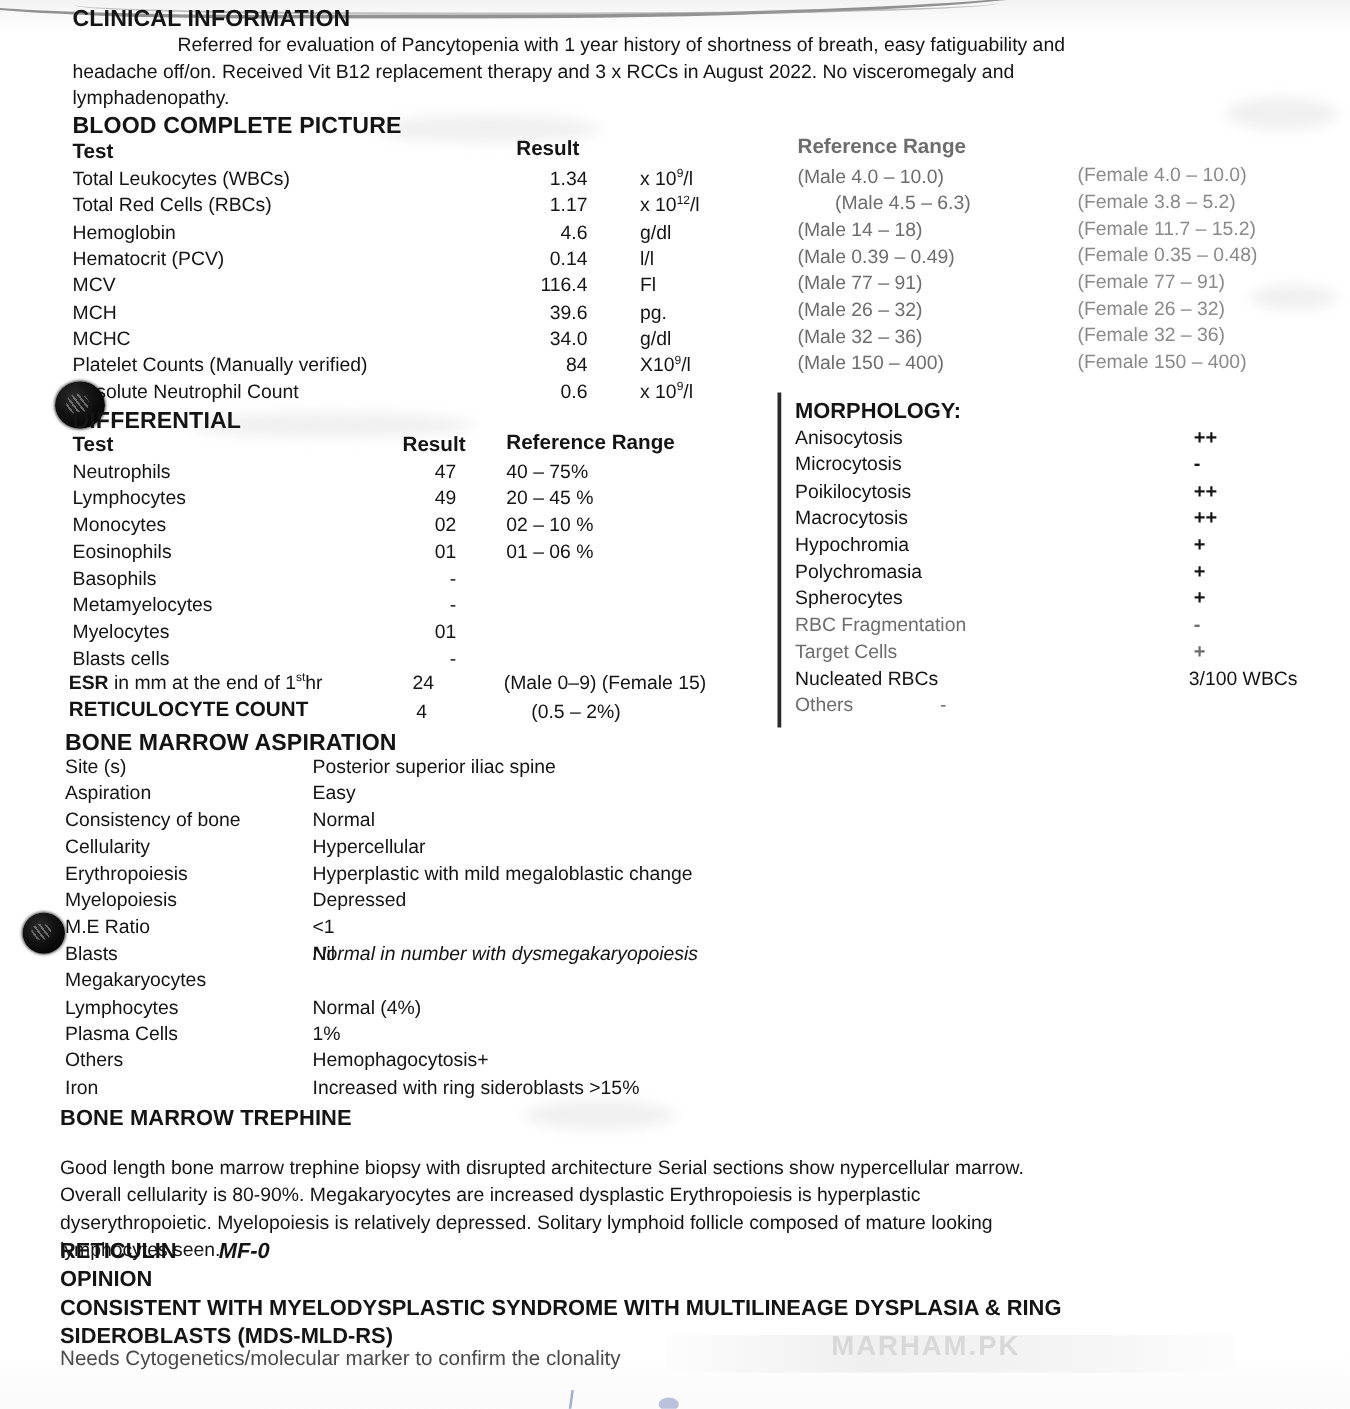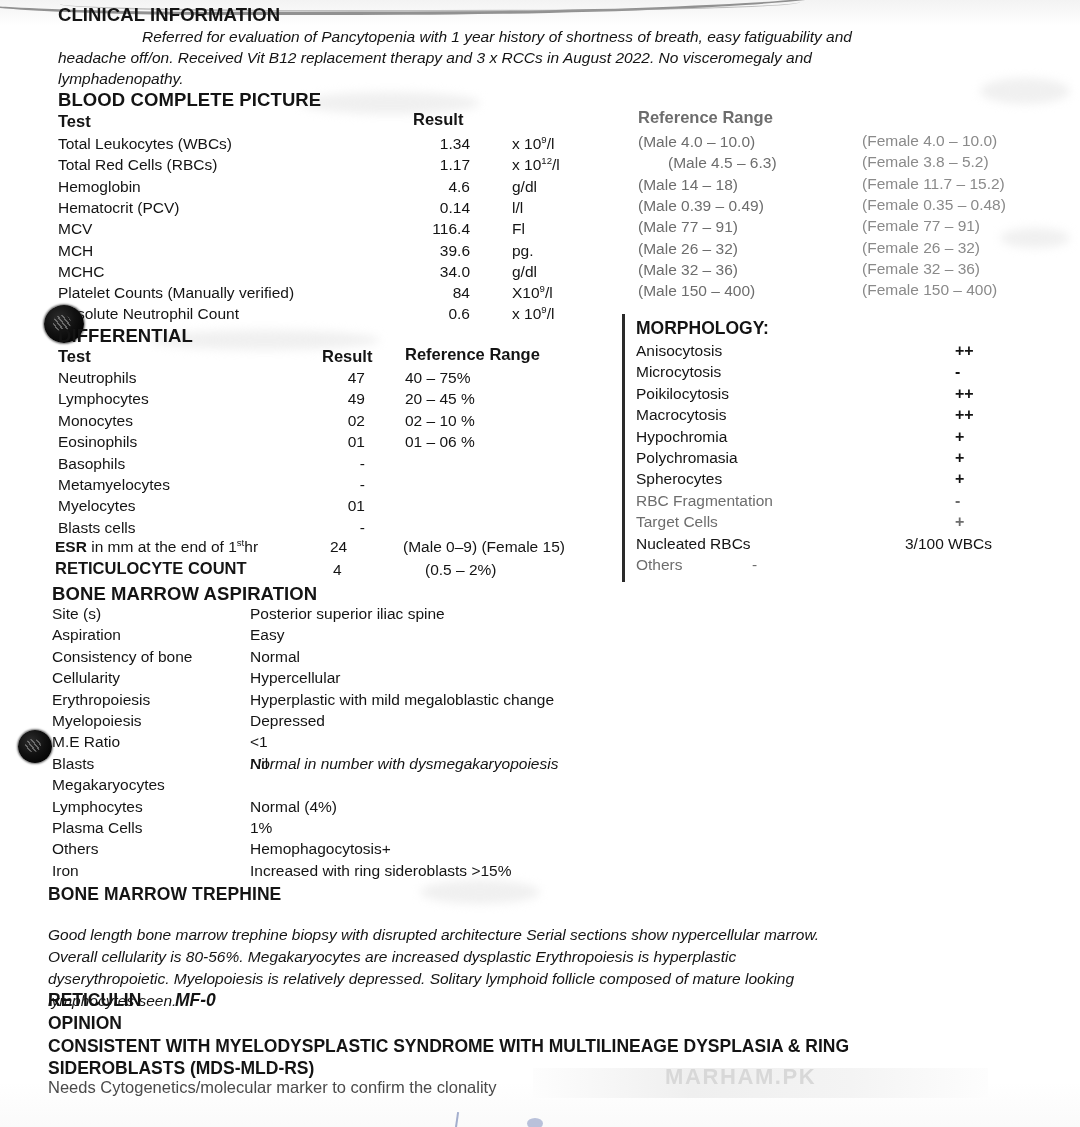"Referred for evaluation of Pancytopenia" .just > span { font-style: italic -> none }
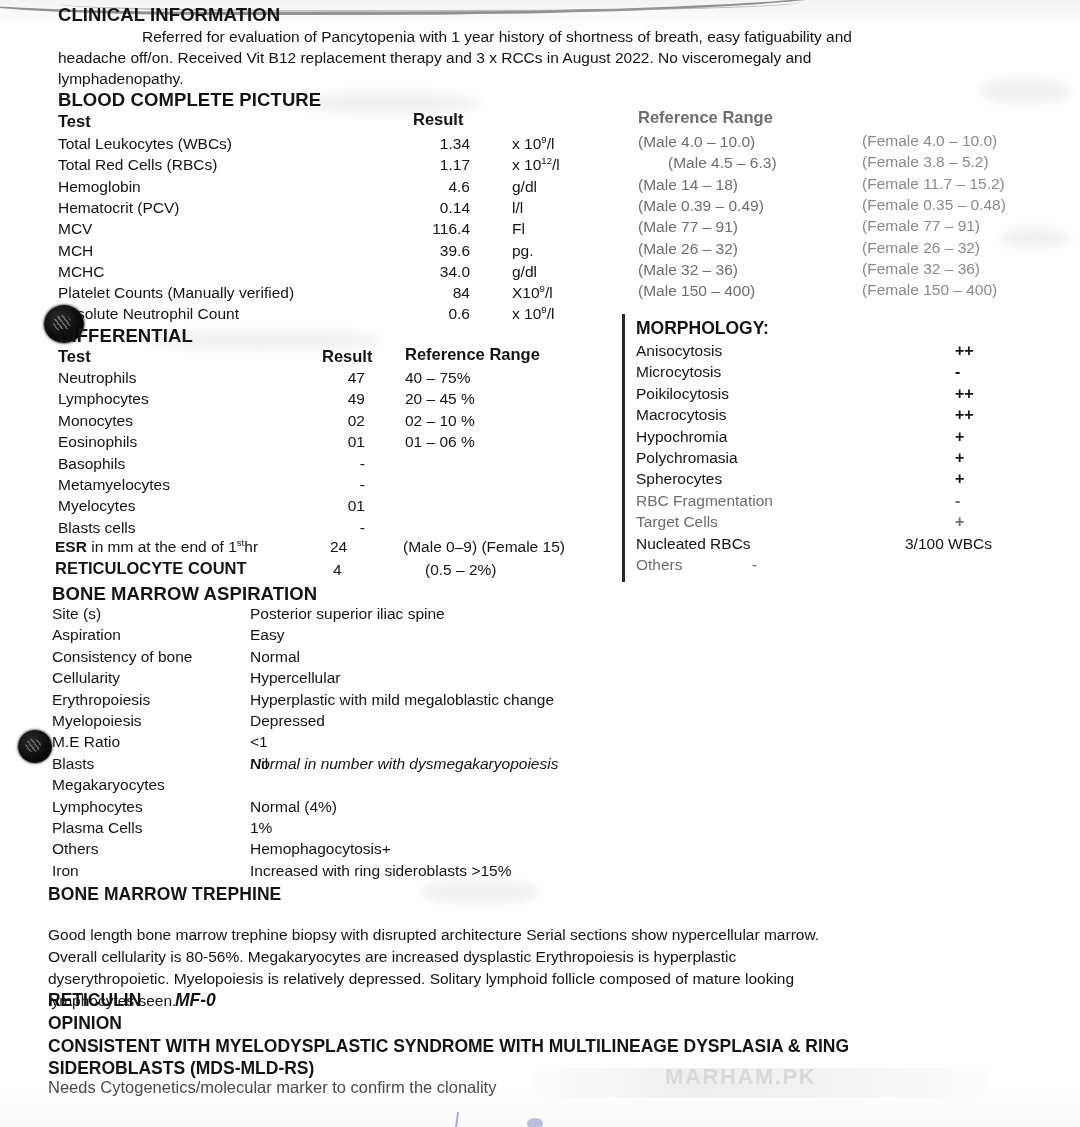"3/100 WBCs" div.abs { left: 905px -> 951px }
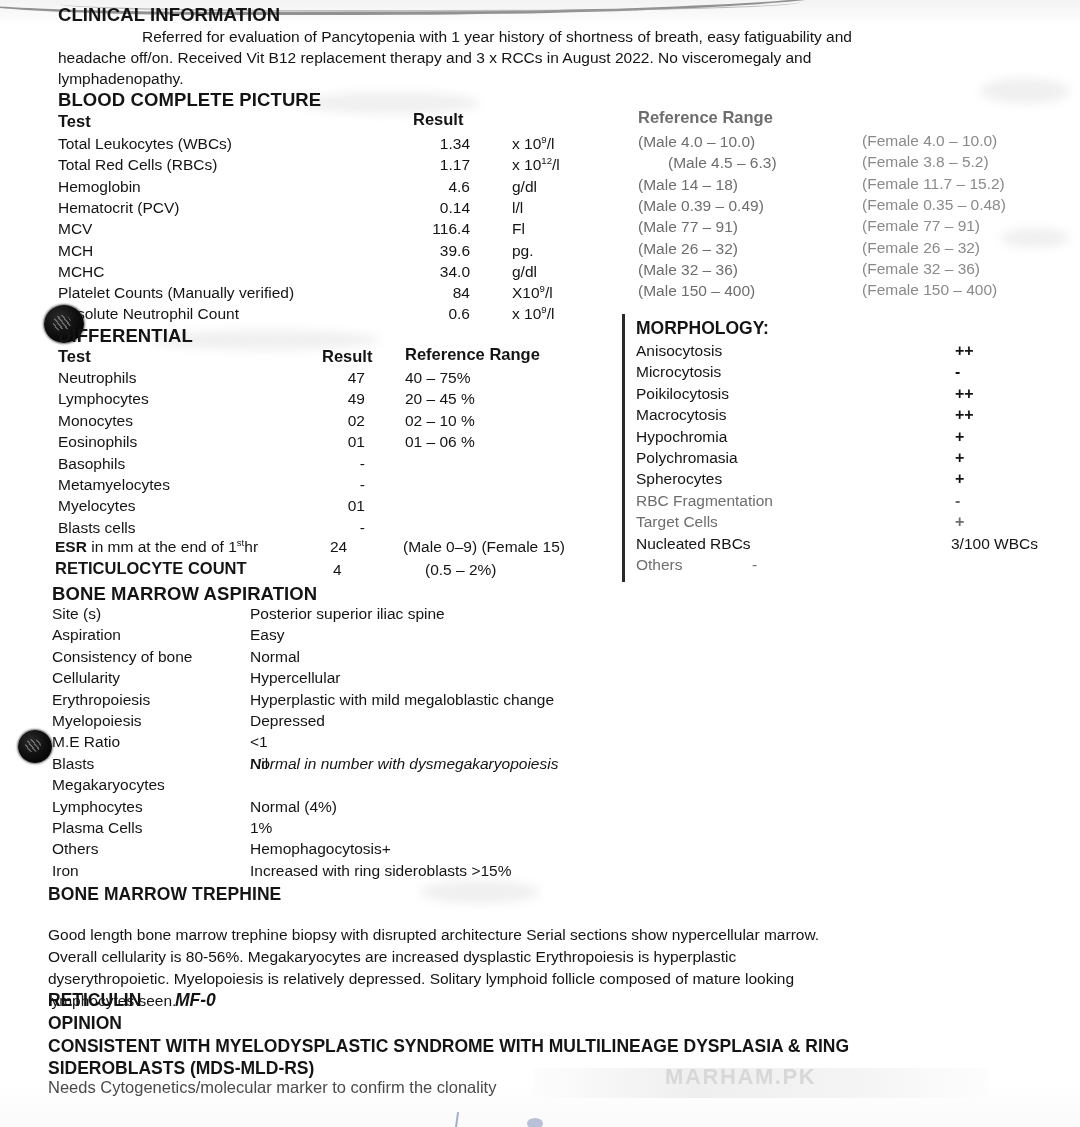"Overall cellularity is 80-56%." span { text: 80-56% -> 80-90% }
